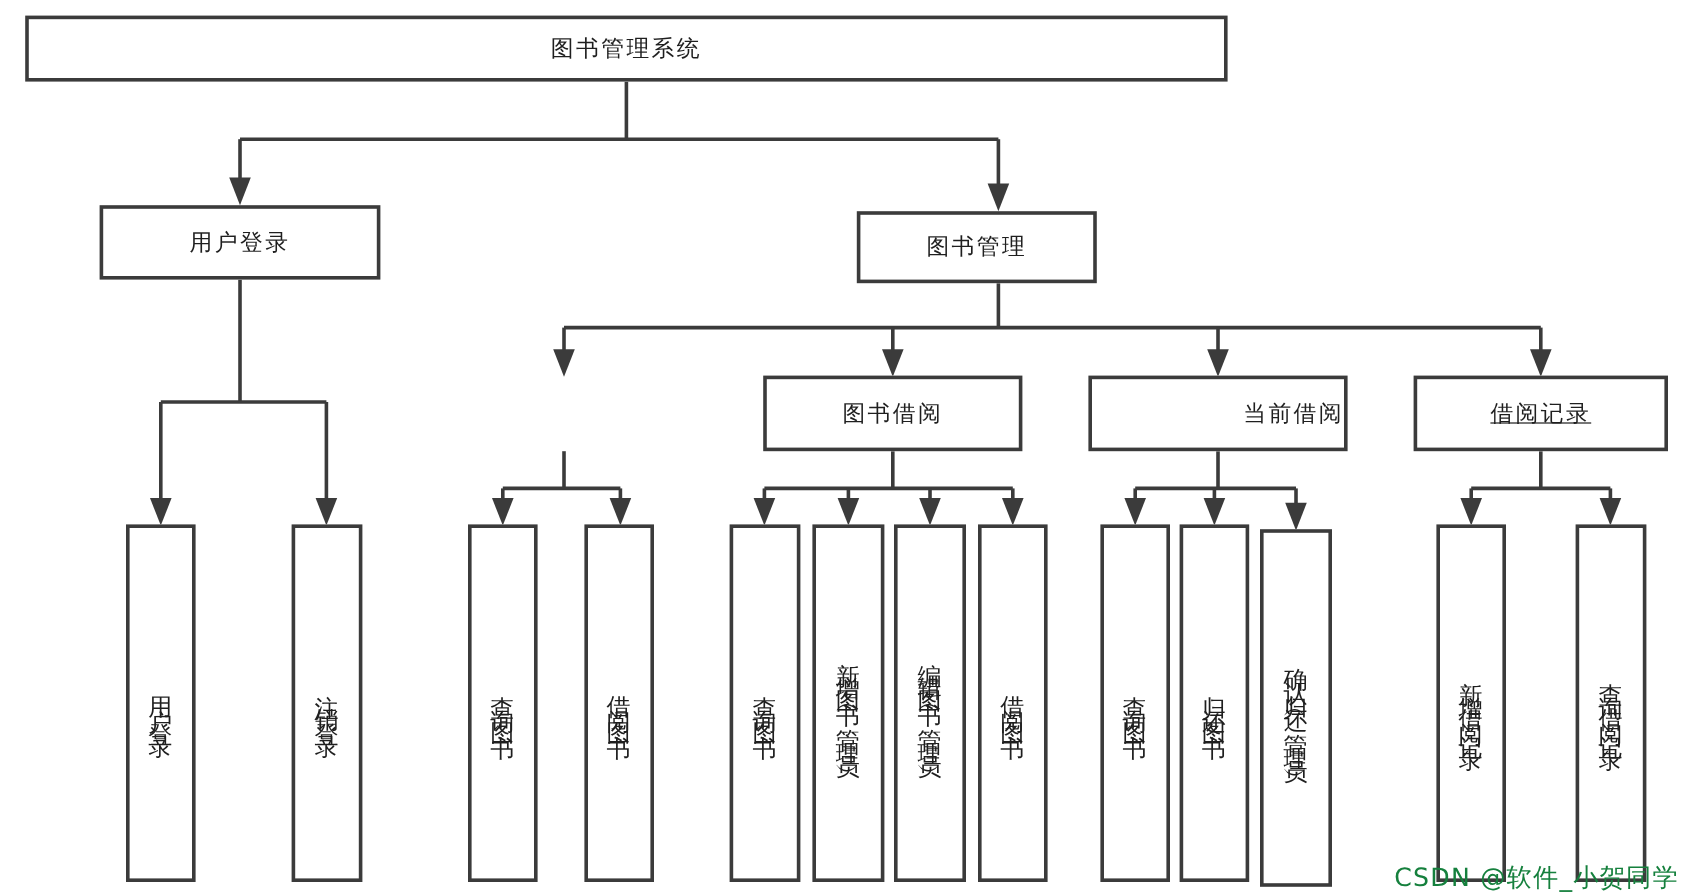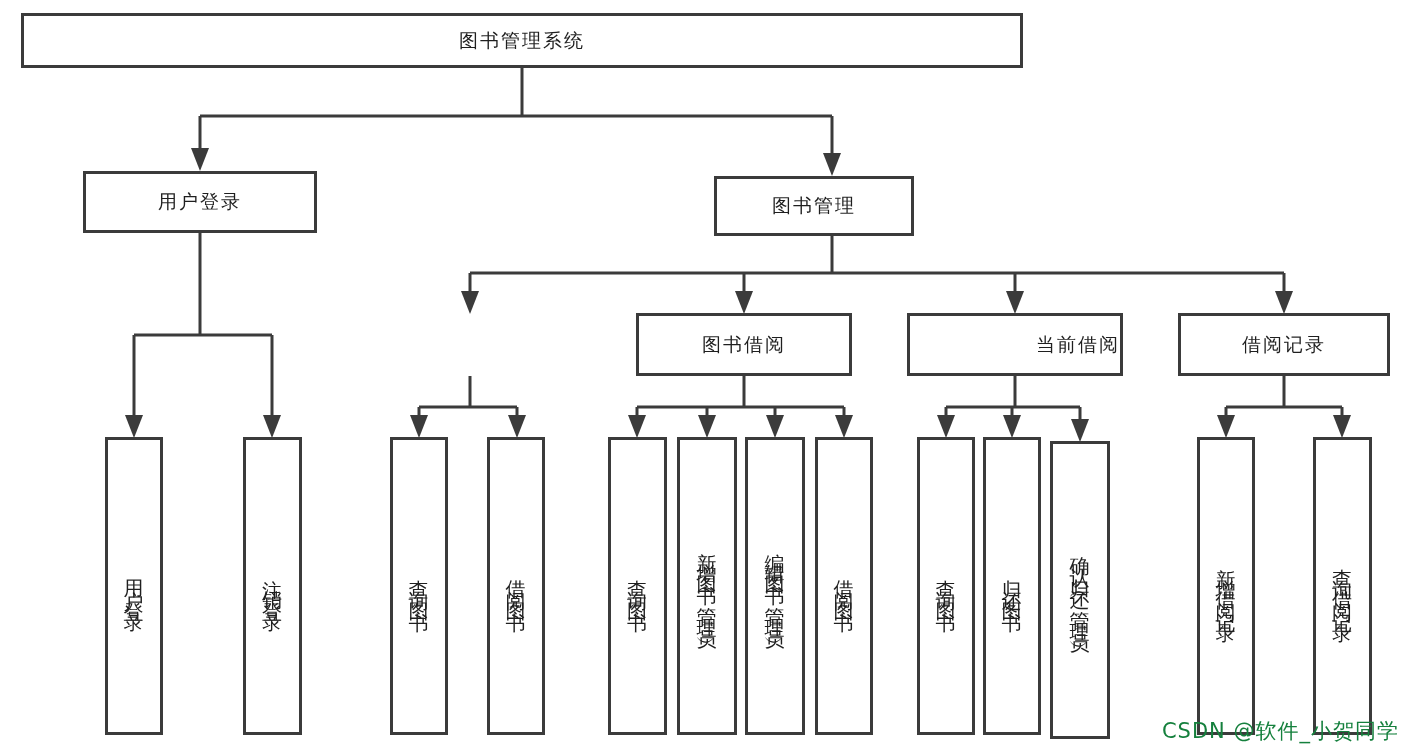"借阅记录" #n-records { text-decoration: none -> underline }
